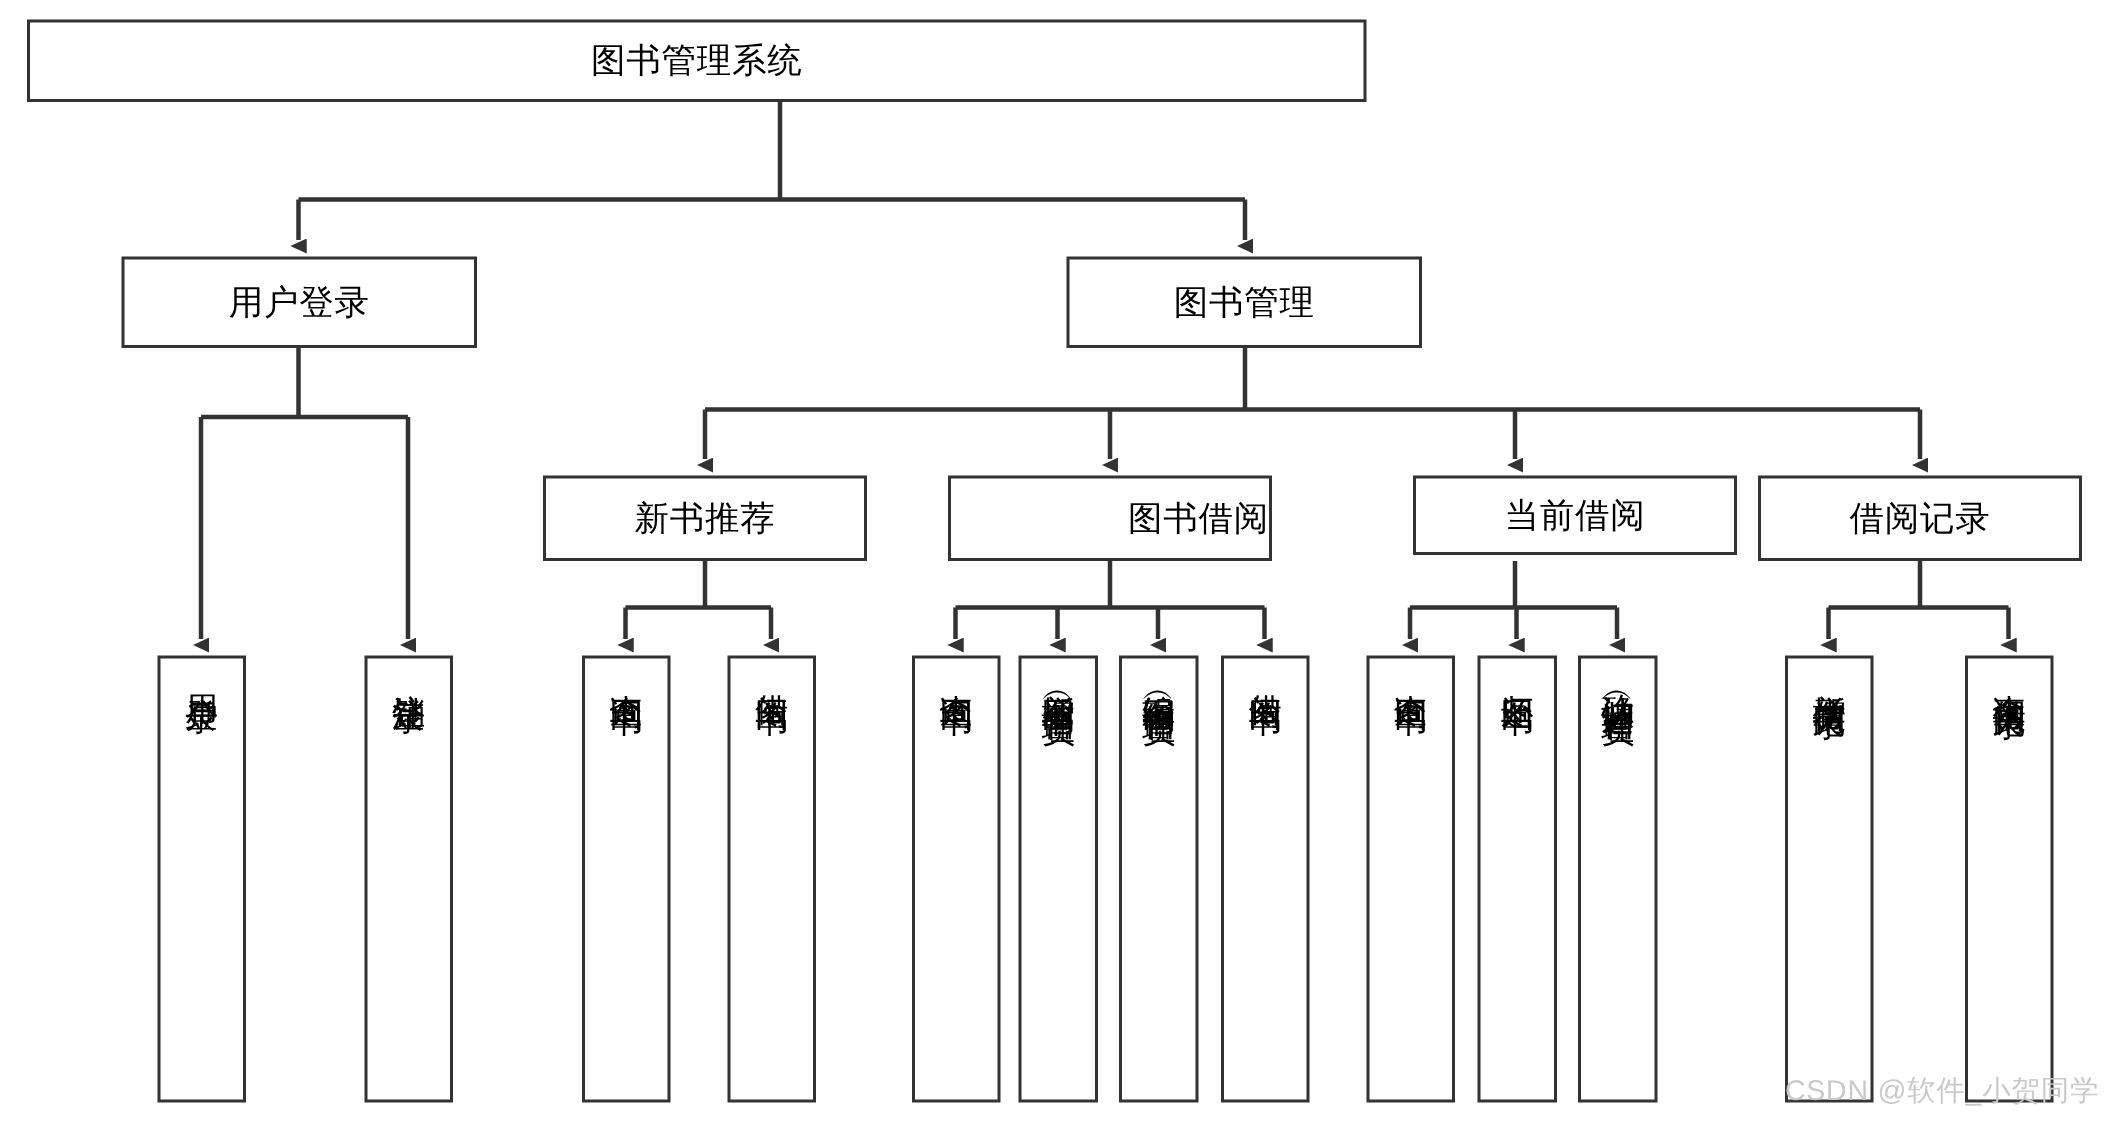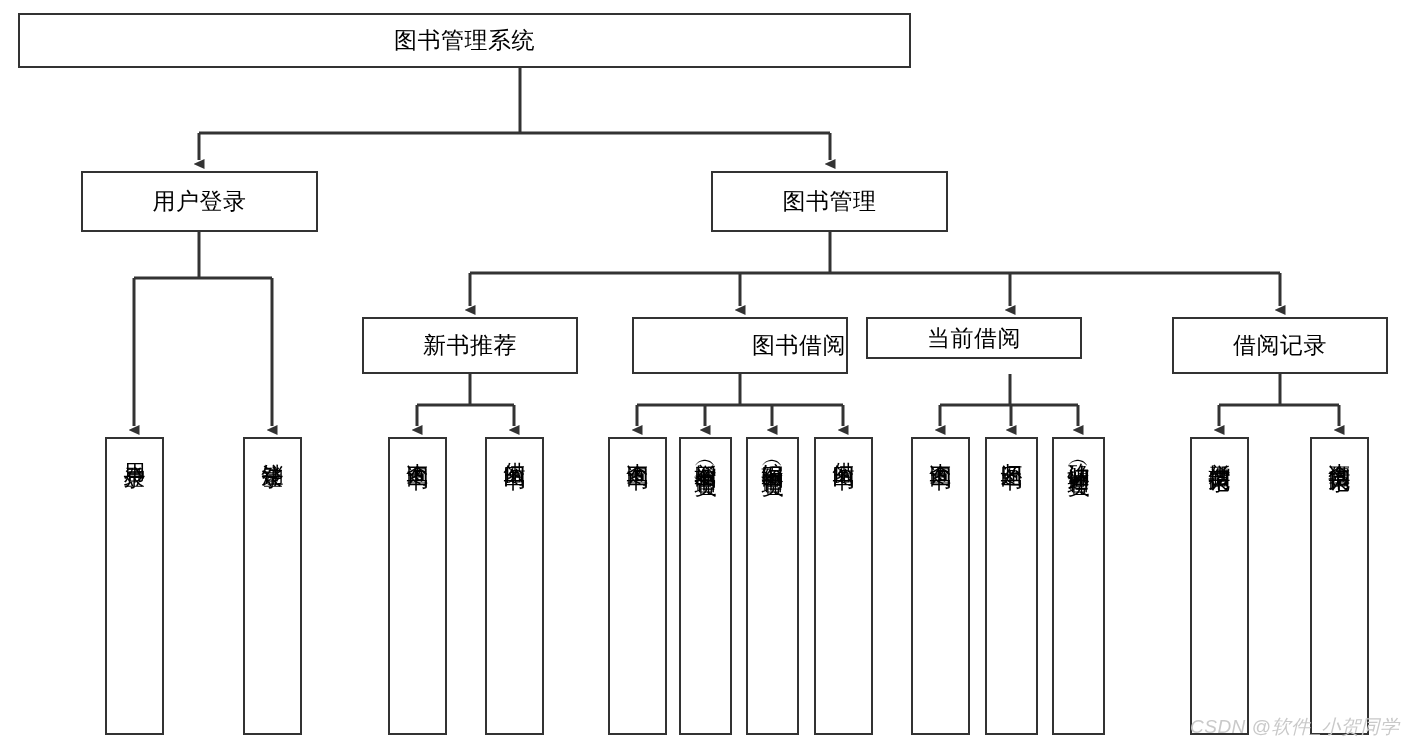"当前借阅" div.node { height: 42px -> 53px; left: 866px -> 942px }
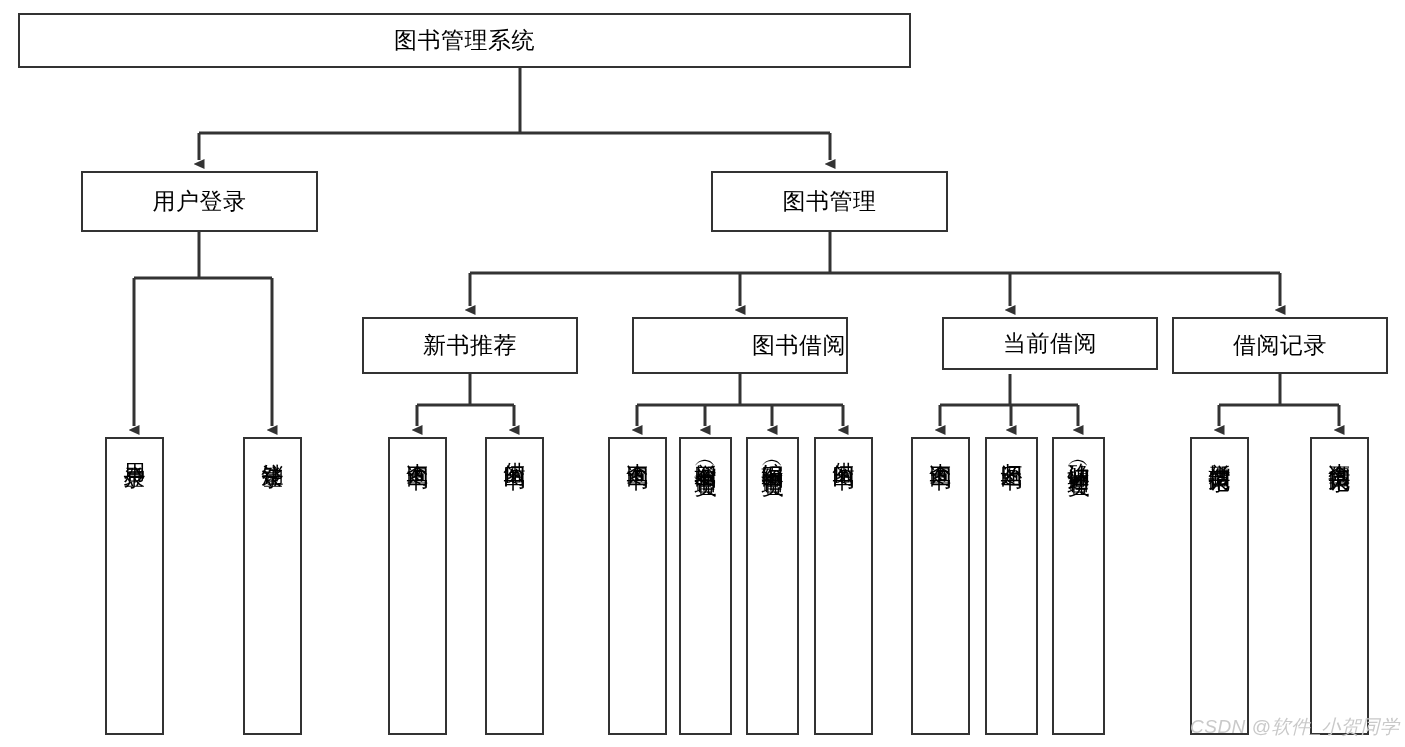"CSDN @软件_小贺同学" .watermark { font-style: italic -> none }
